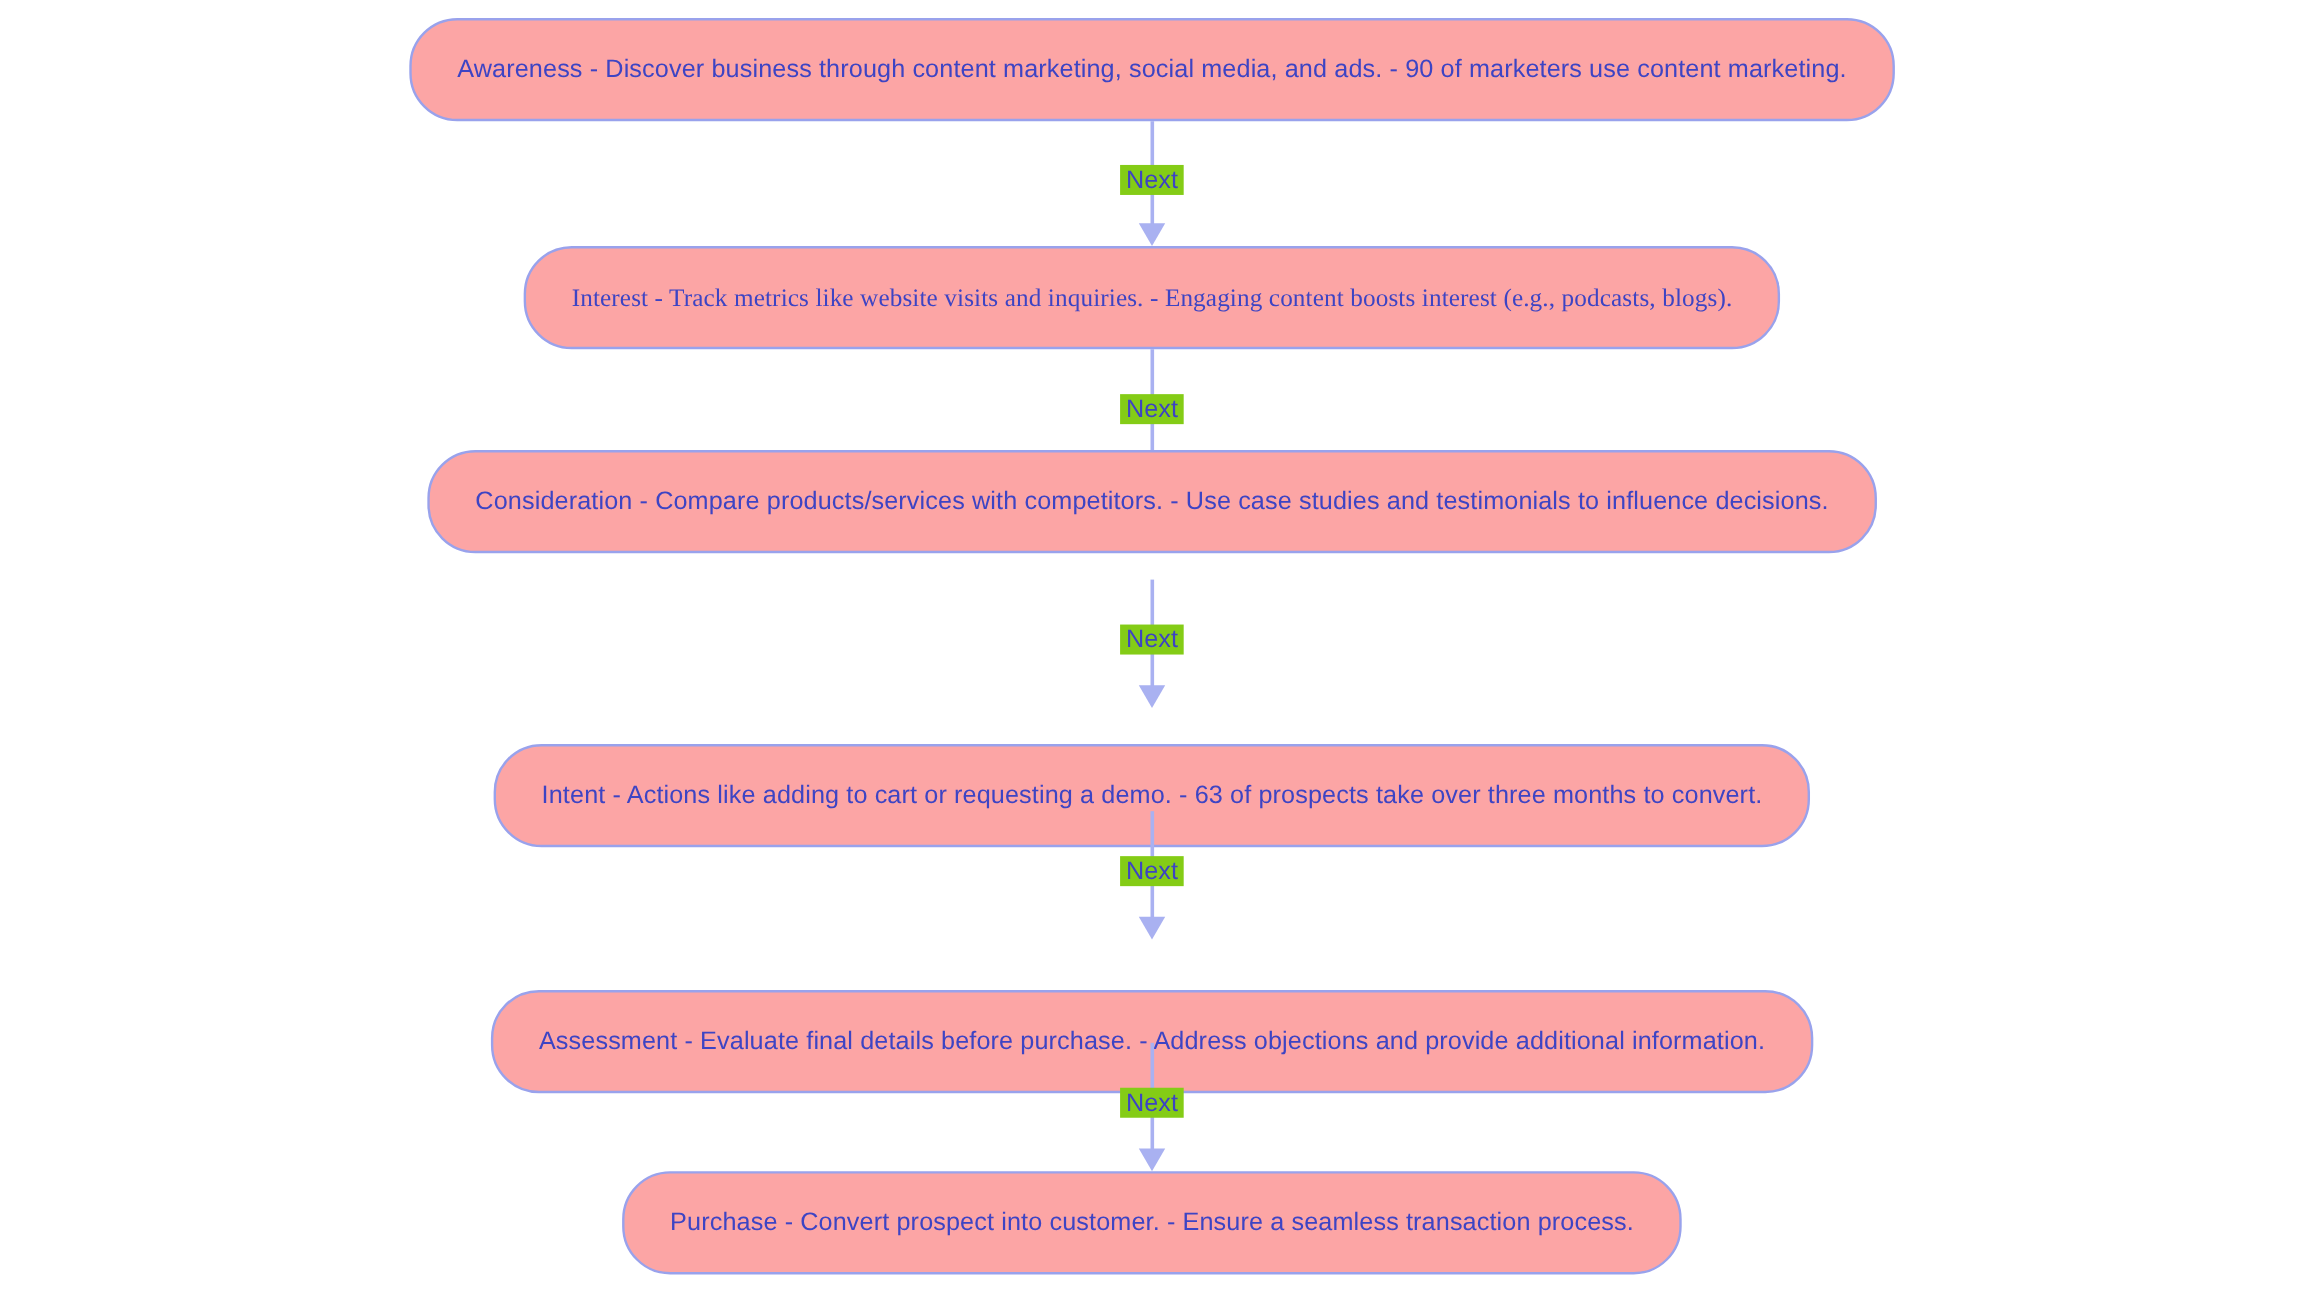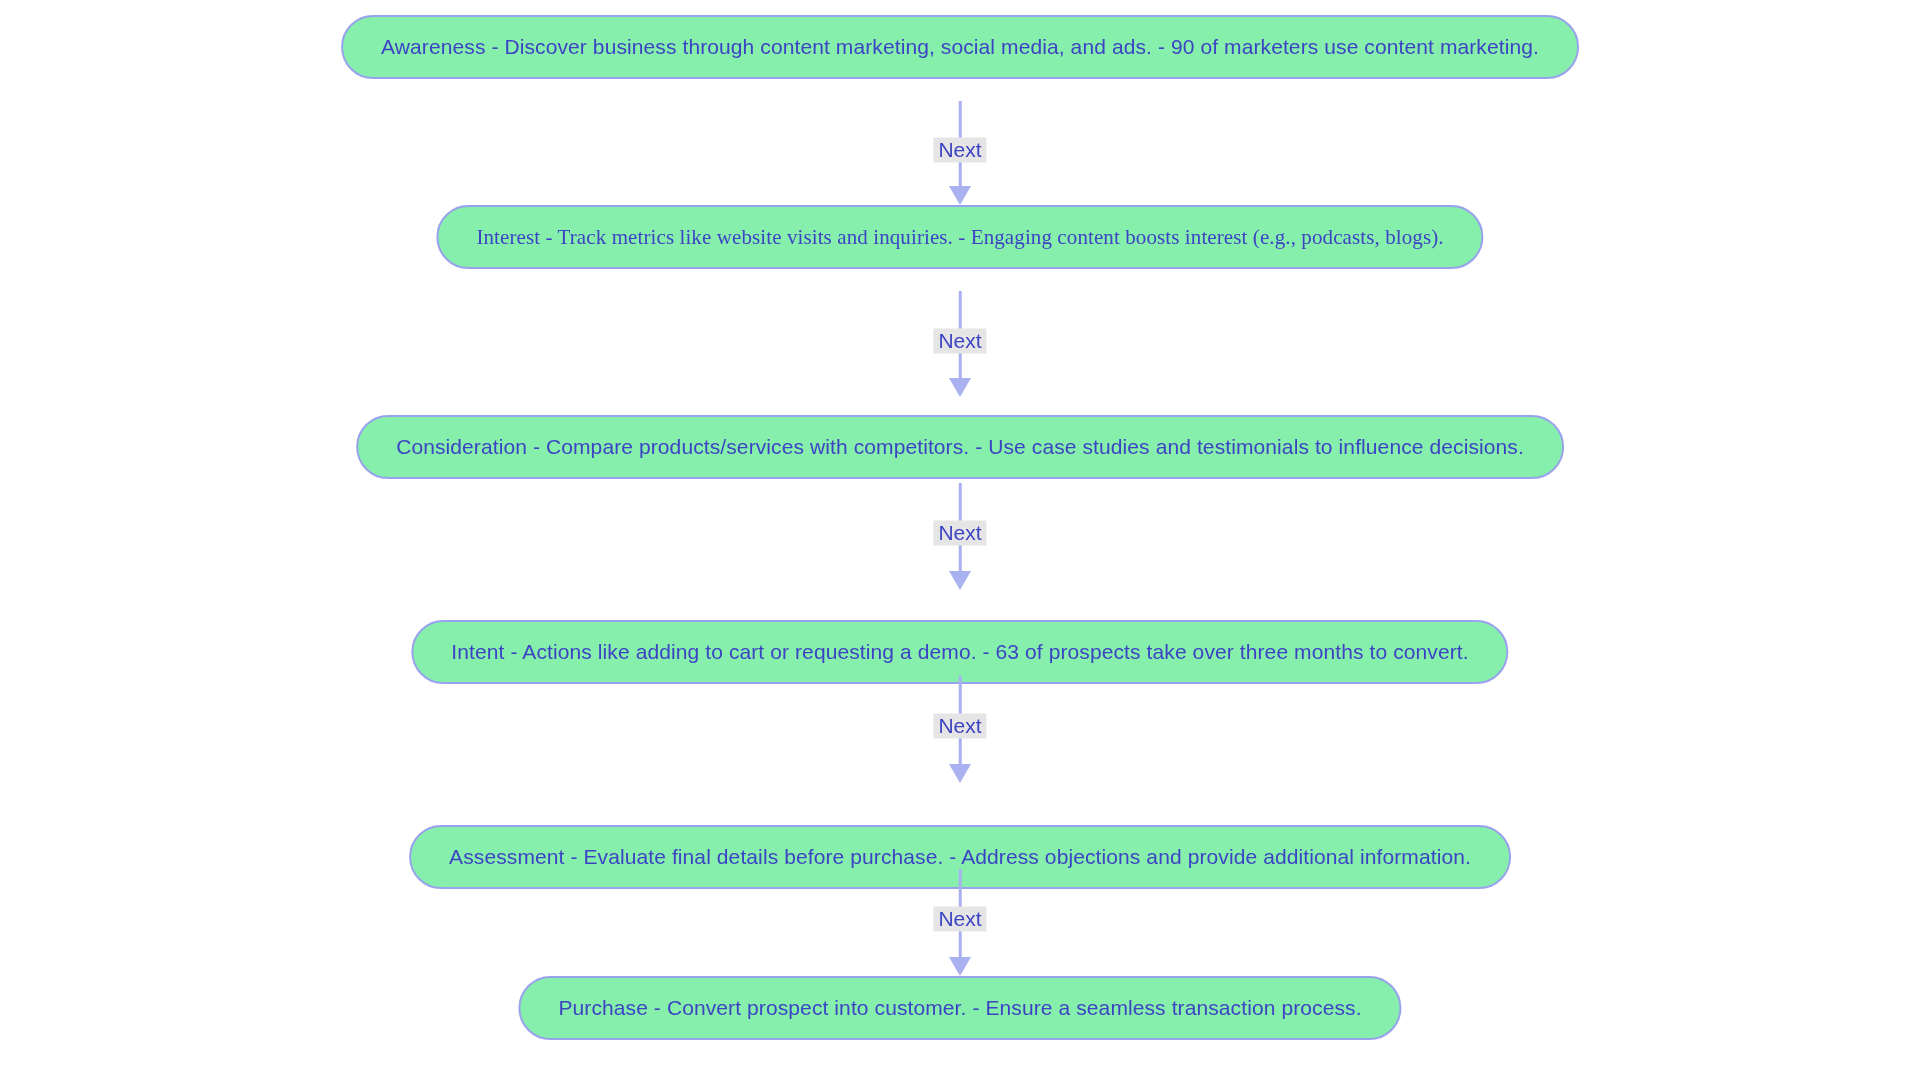"Awareness - Discover business through" .node { background: #86efac -> #fca5a5; height: 64px -> 86px }
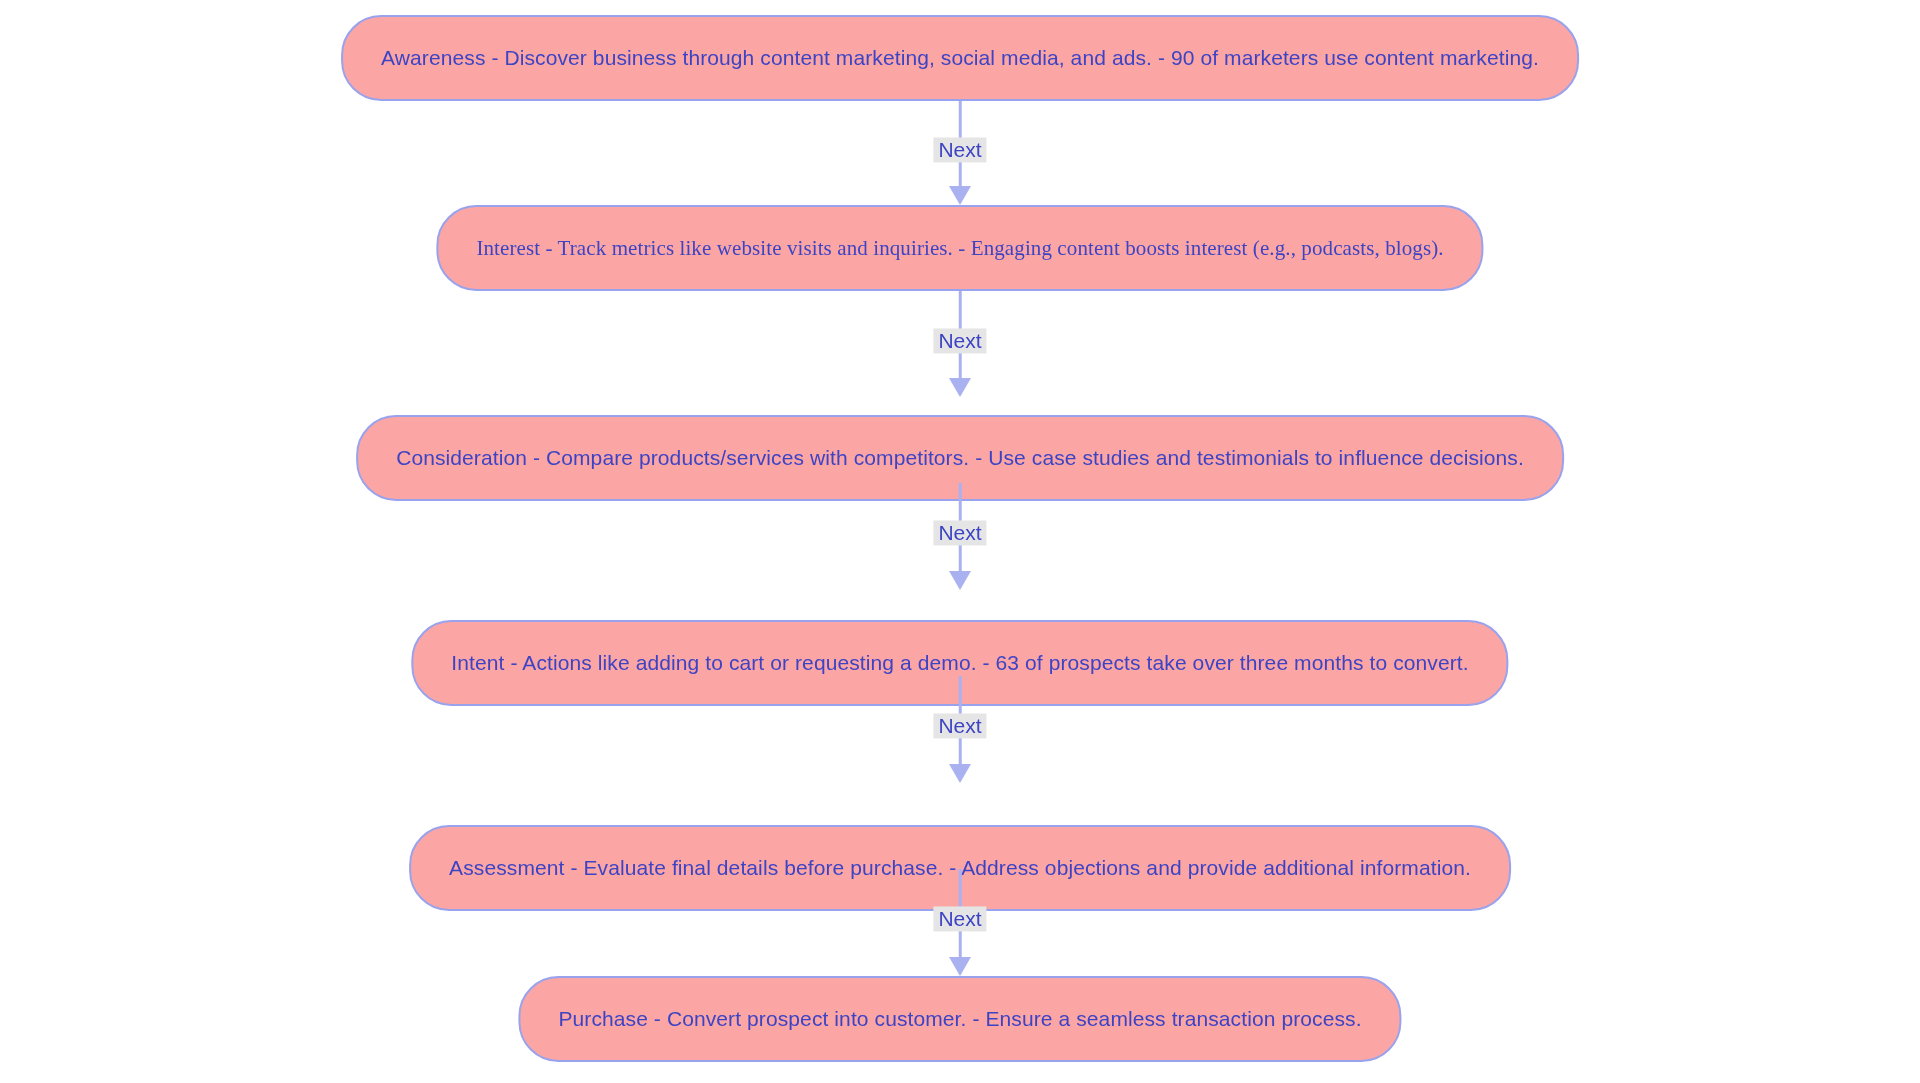"Next" .edge-label { background: #e5e5e5 -> #84cc16 }
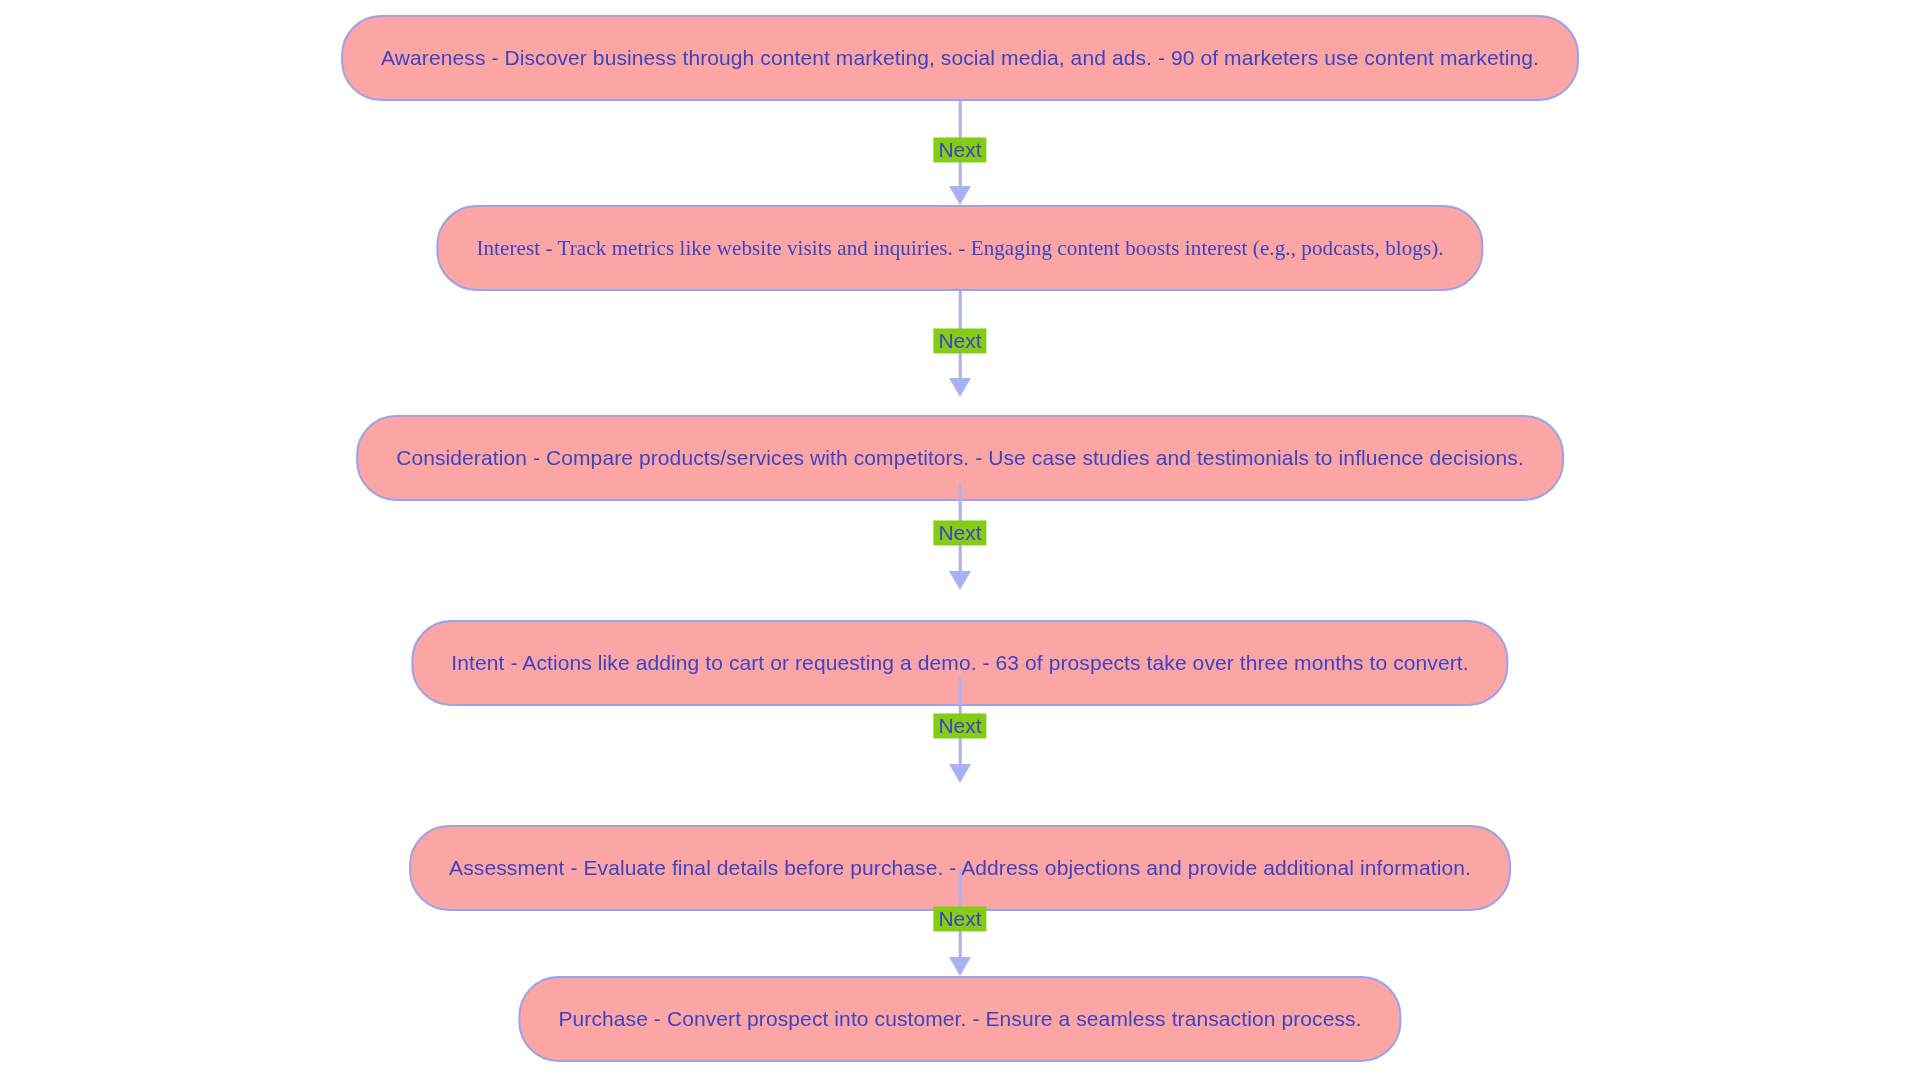"Consideration - Compare" .node.n3 { top: 415px -> 375px }
